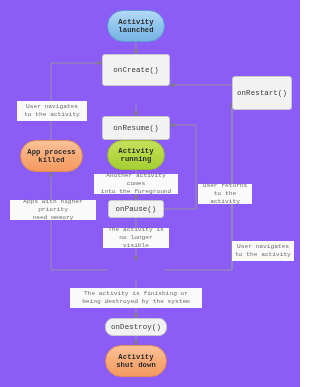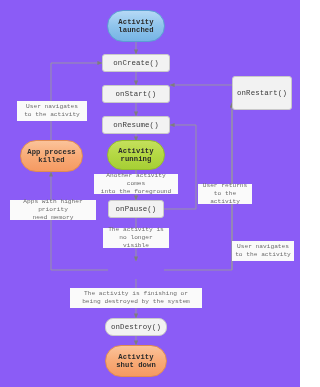"onCreate()" div.node { height: 18px -> 32px }
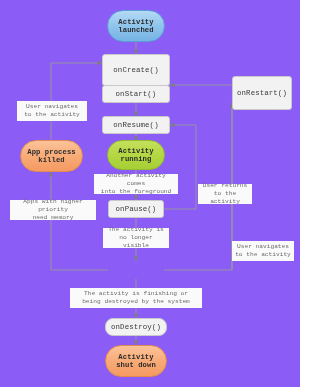"onStart()" div.node { html: <div>onStart()</div> -> none }
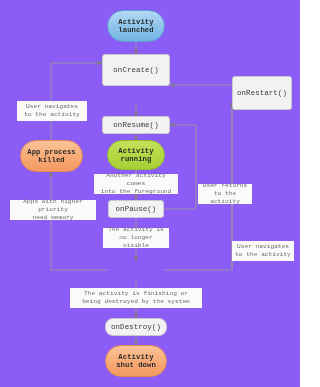"onResume()" div.node { height: 18px -> 24px }
